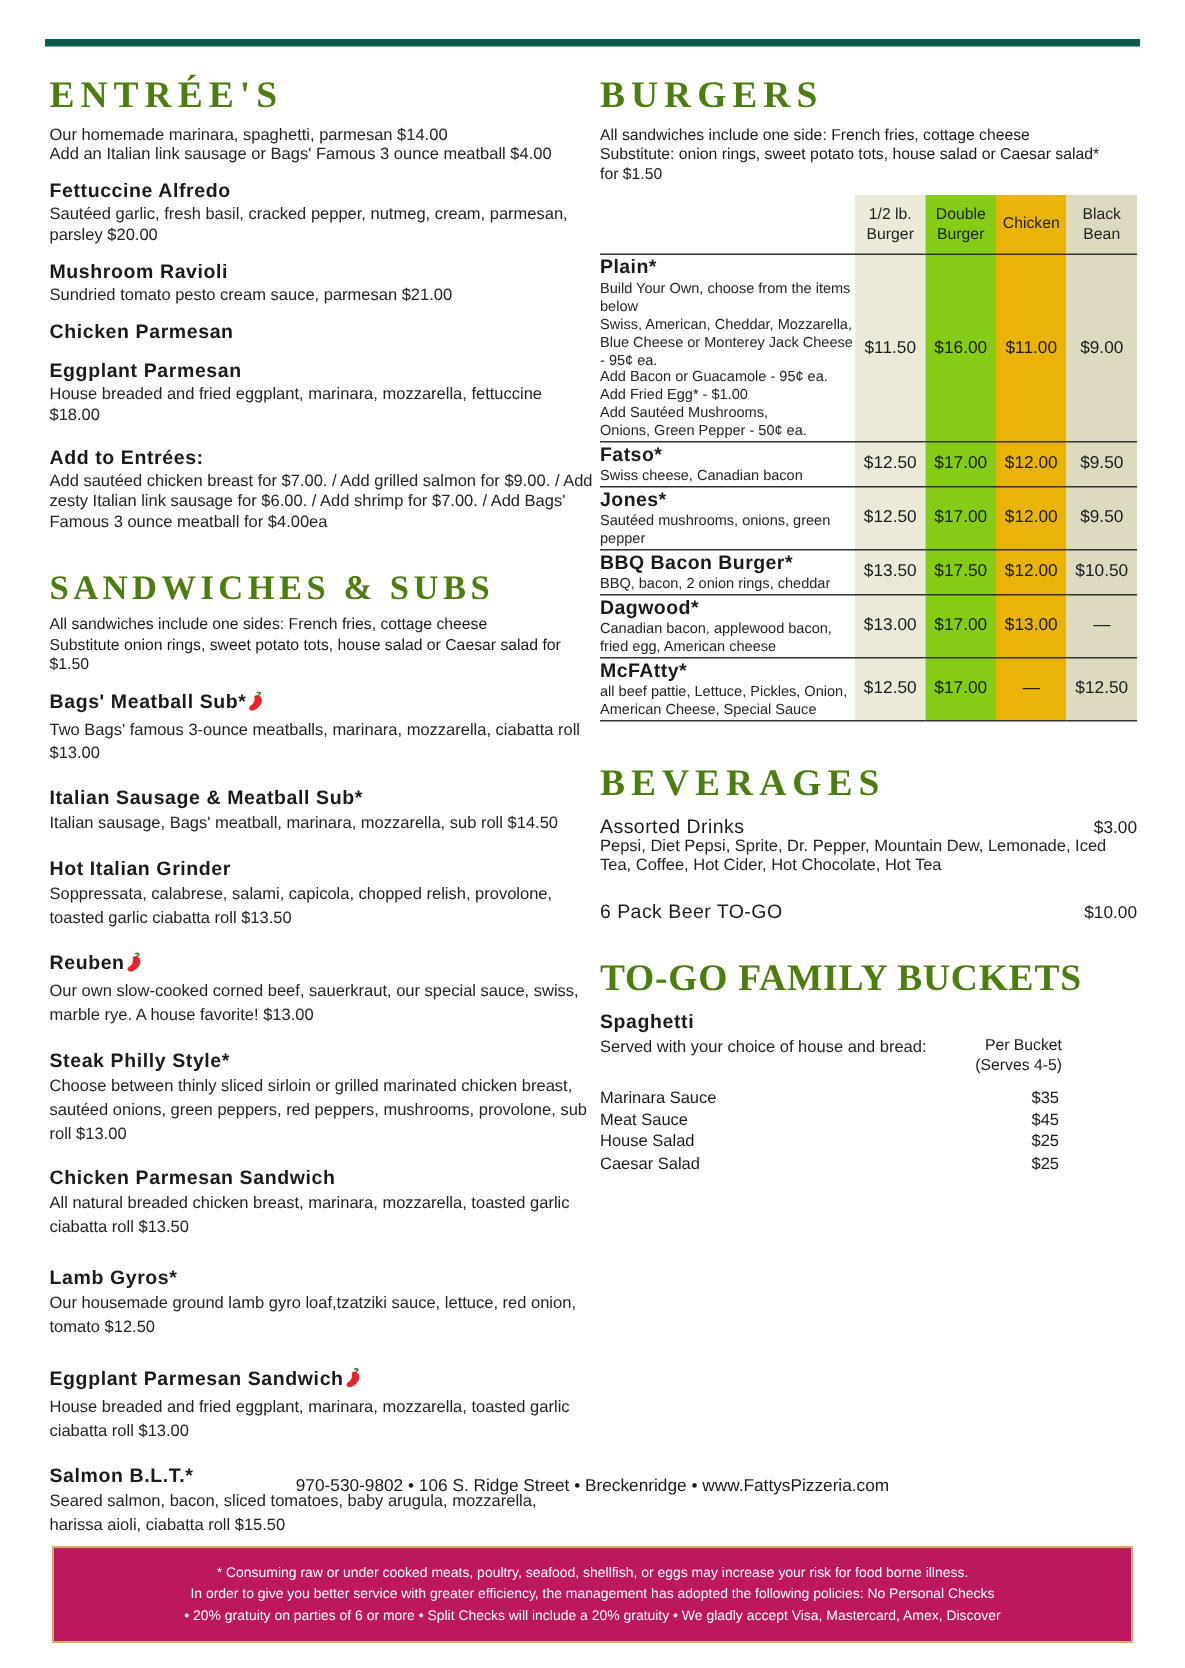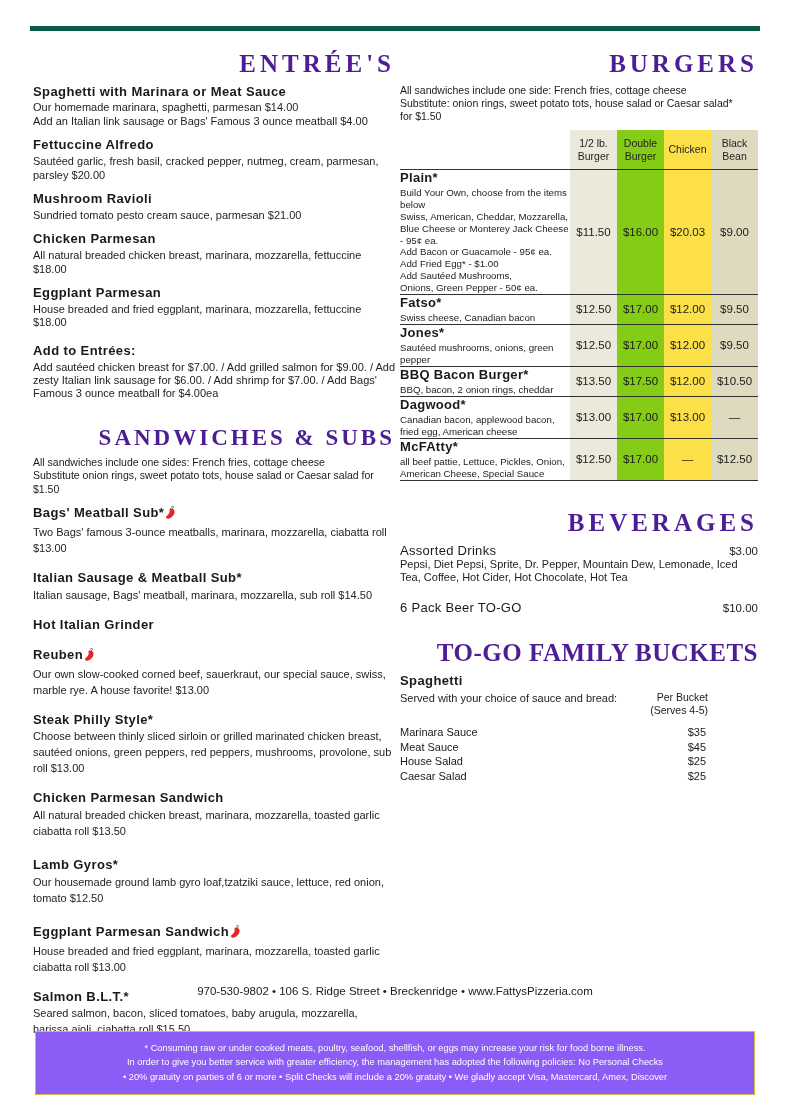"ENTRÉE'S" .section-title { color: #4c1d95 -> #4d7c0f; text-align: right -> left }
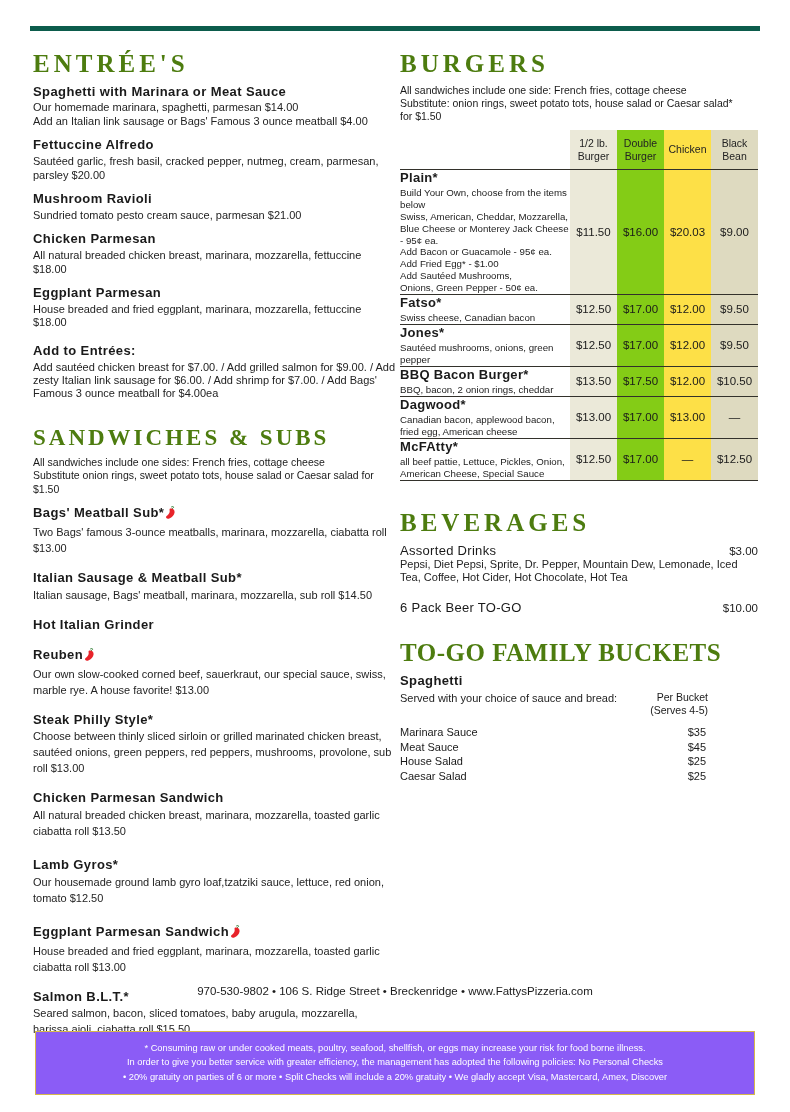"Spaghetti with Marinara or Meat" span.item-name { html: <span>Spaghetti with Marinara or Meat Sauce</span> -> none }
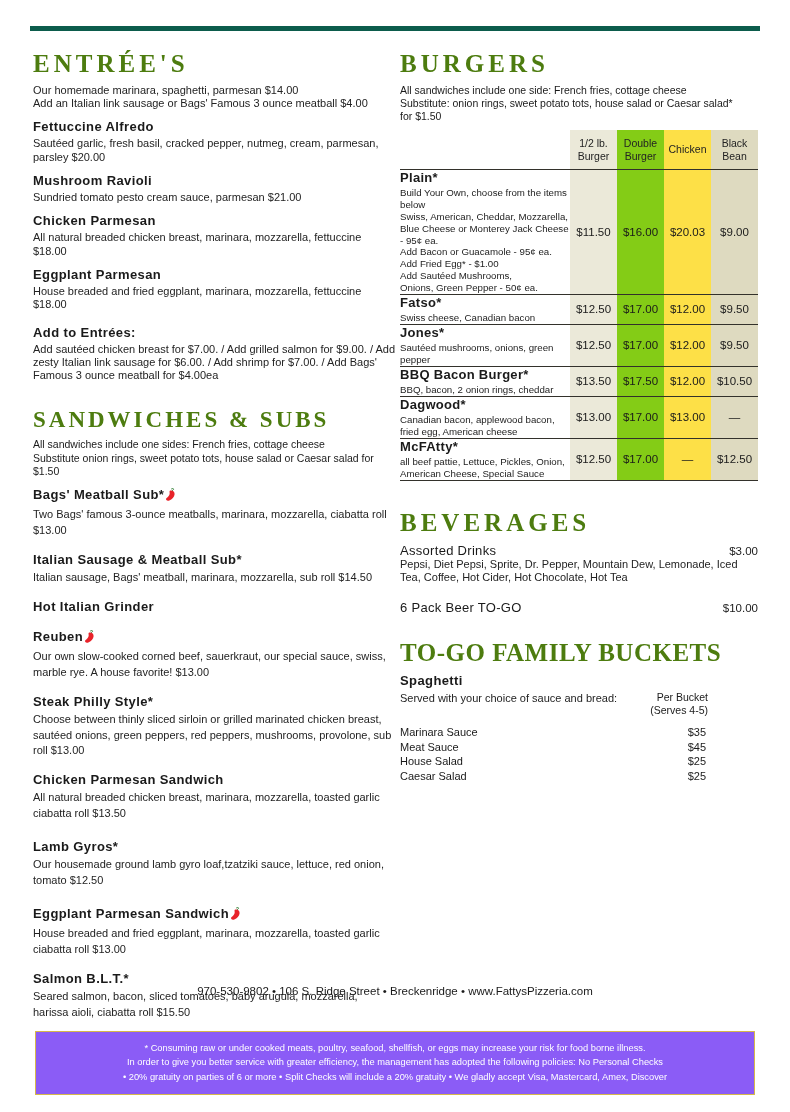"Chicken" .col-c { background: #fde047 -> #eab308 }
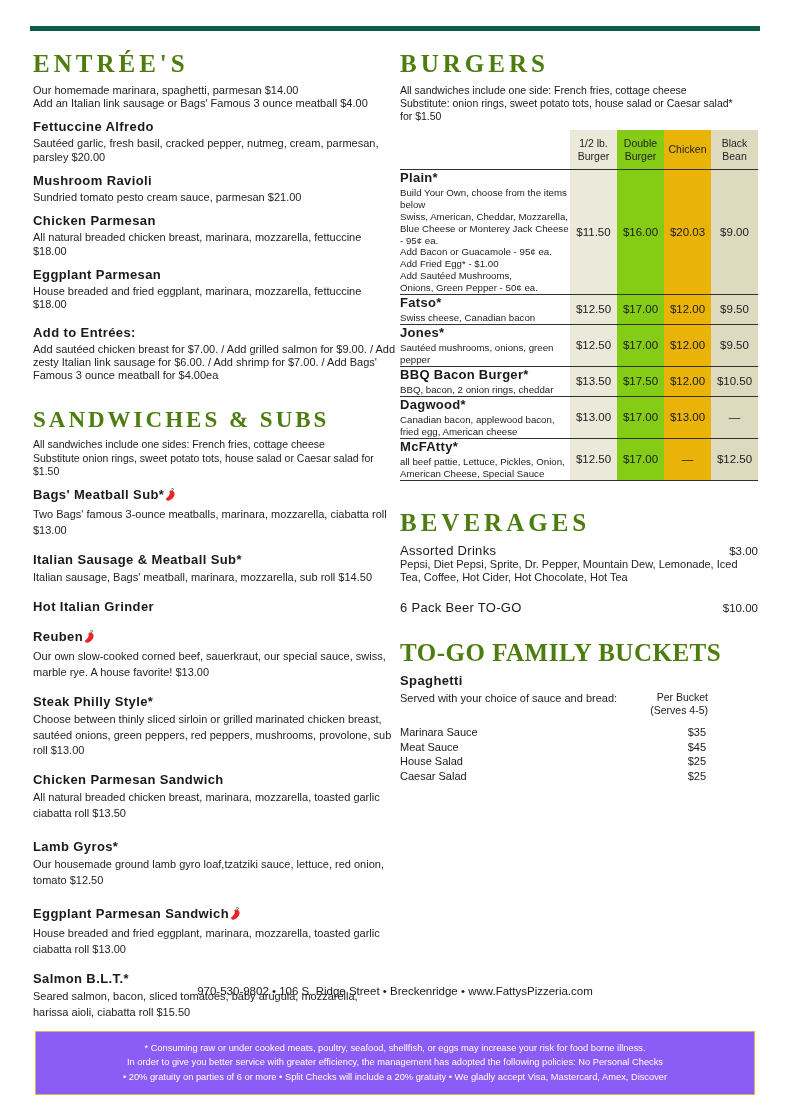"All natural breaded chicken breast, marinara, mozzarella, fettuccine" p.item-desc { html: <p>All natural breaded chicken breast, marinara, mozzarella, fettuccine $18.00</p> -> none }
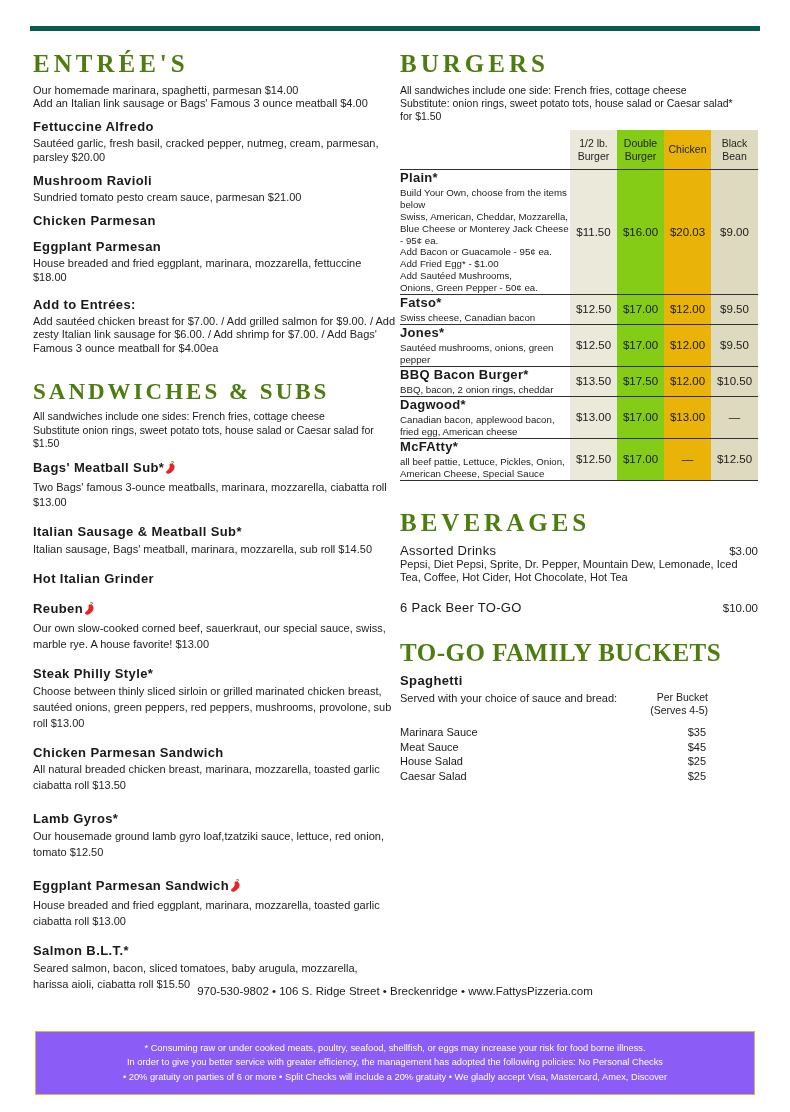"$20.03" td.bt-price { text: $20.03 -> $11.00 }
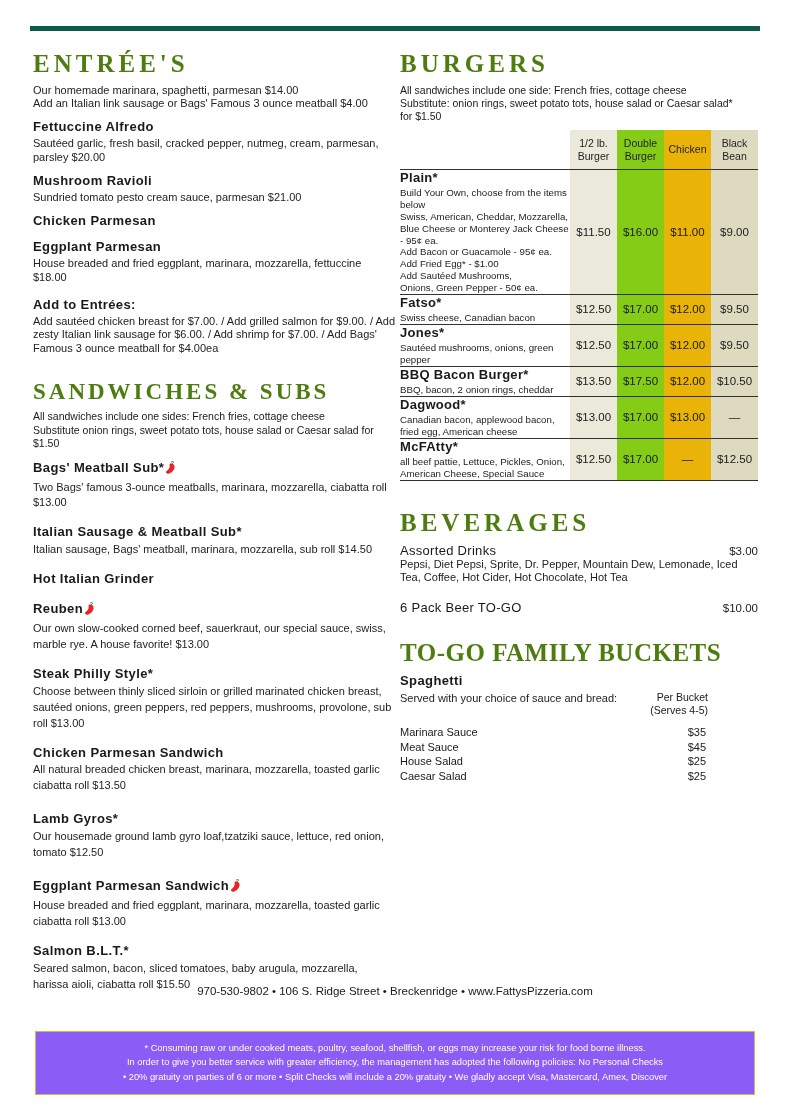"Soppressata, calabrese, salami," p.item-desc { html: none -> <p>Soppressata, calabrese, salami, capicola, chopped relish, provolone, toasted garlic ciabatta roll $13.50</p> }
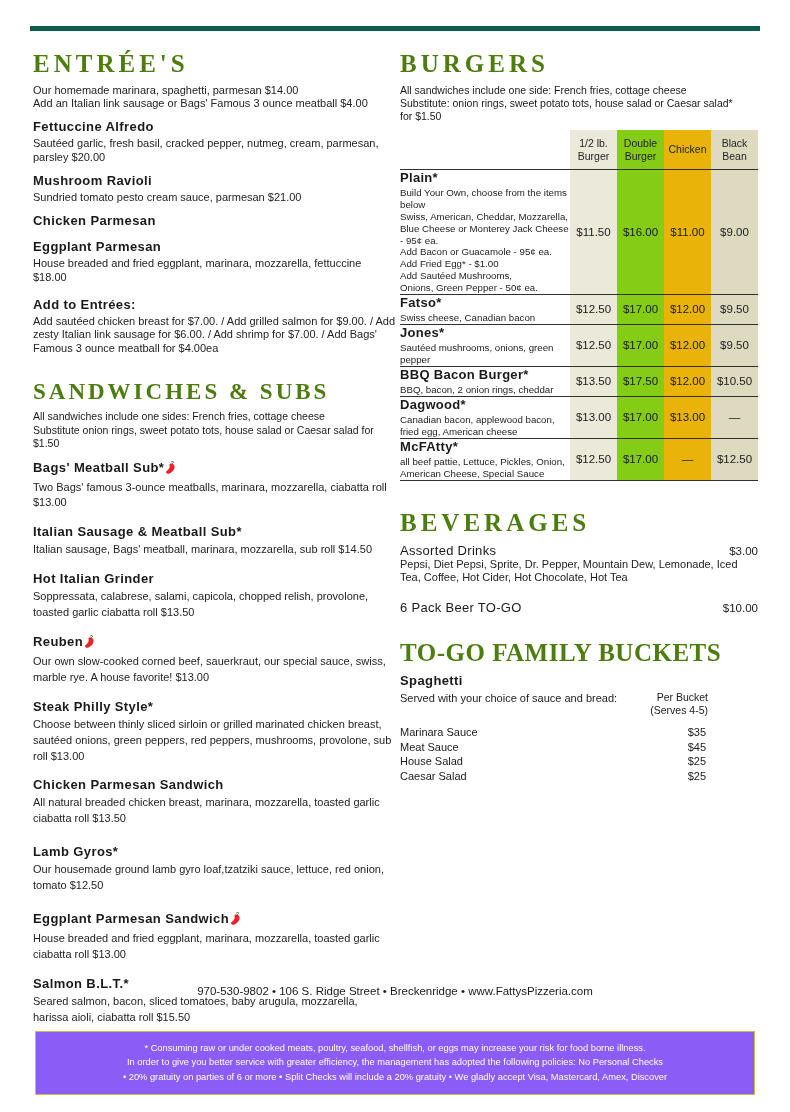"Served with your choice of" p.item-desc { text: sauce -> house }
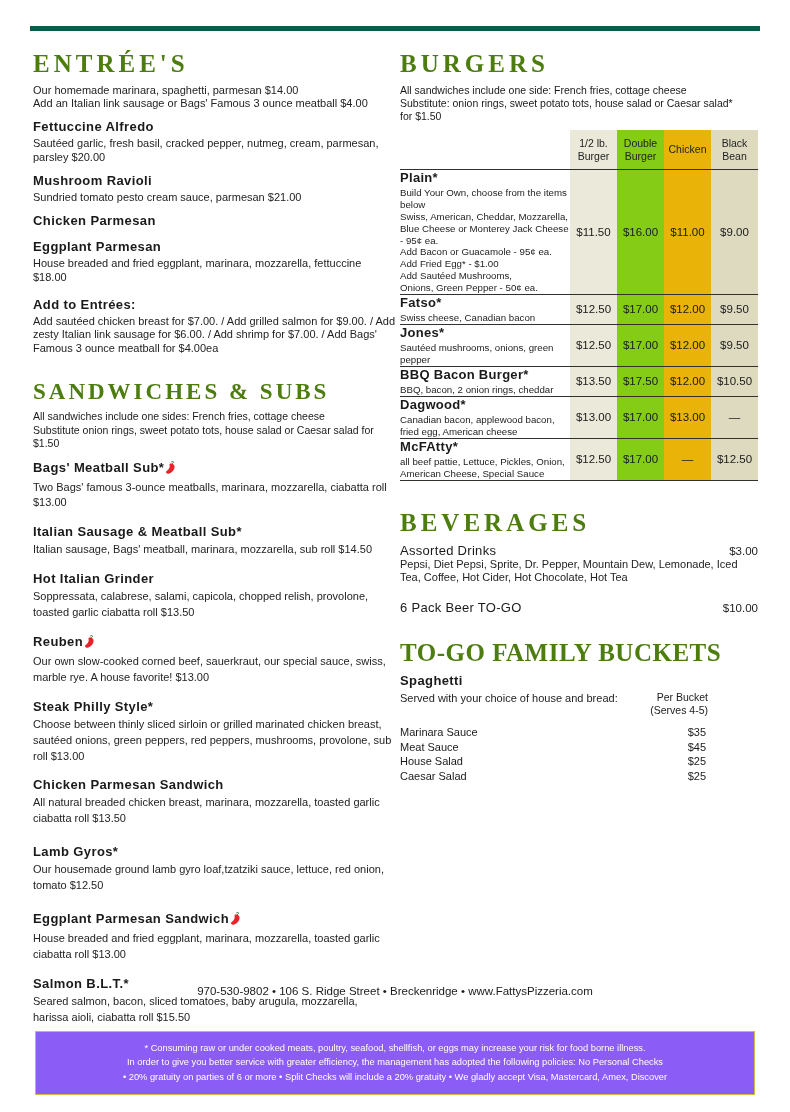"* Consuming raw or under" .disclaimer { background: #8b5cf6 -> #be185d }
